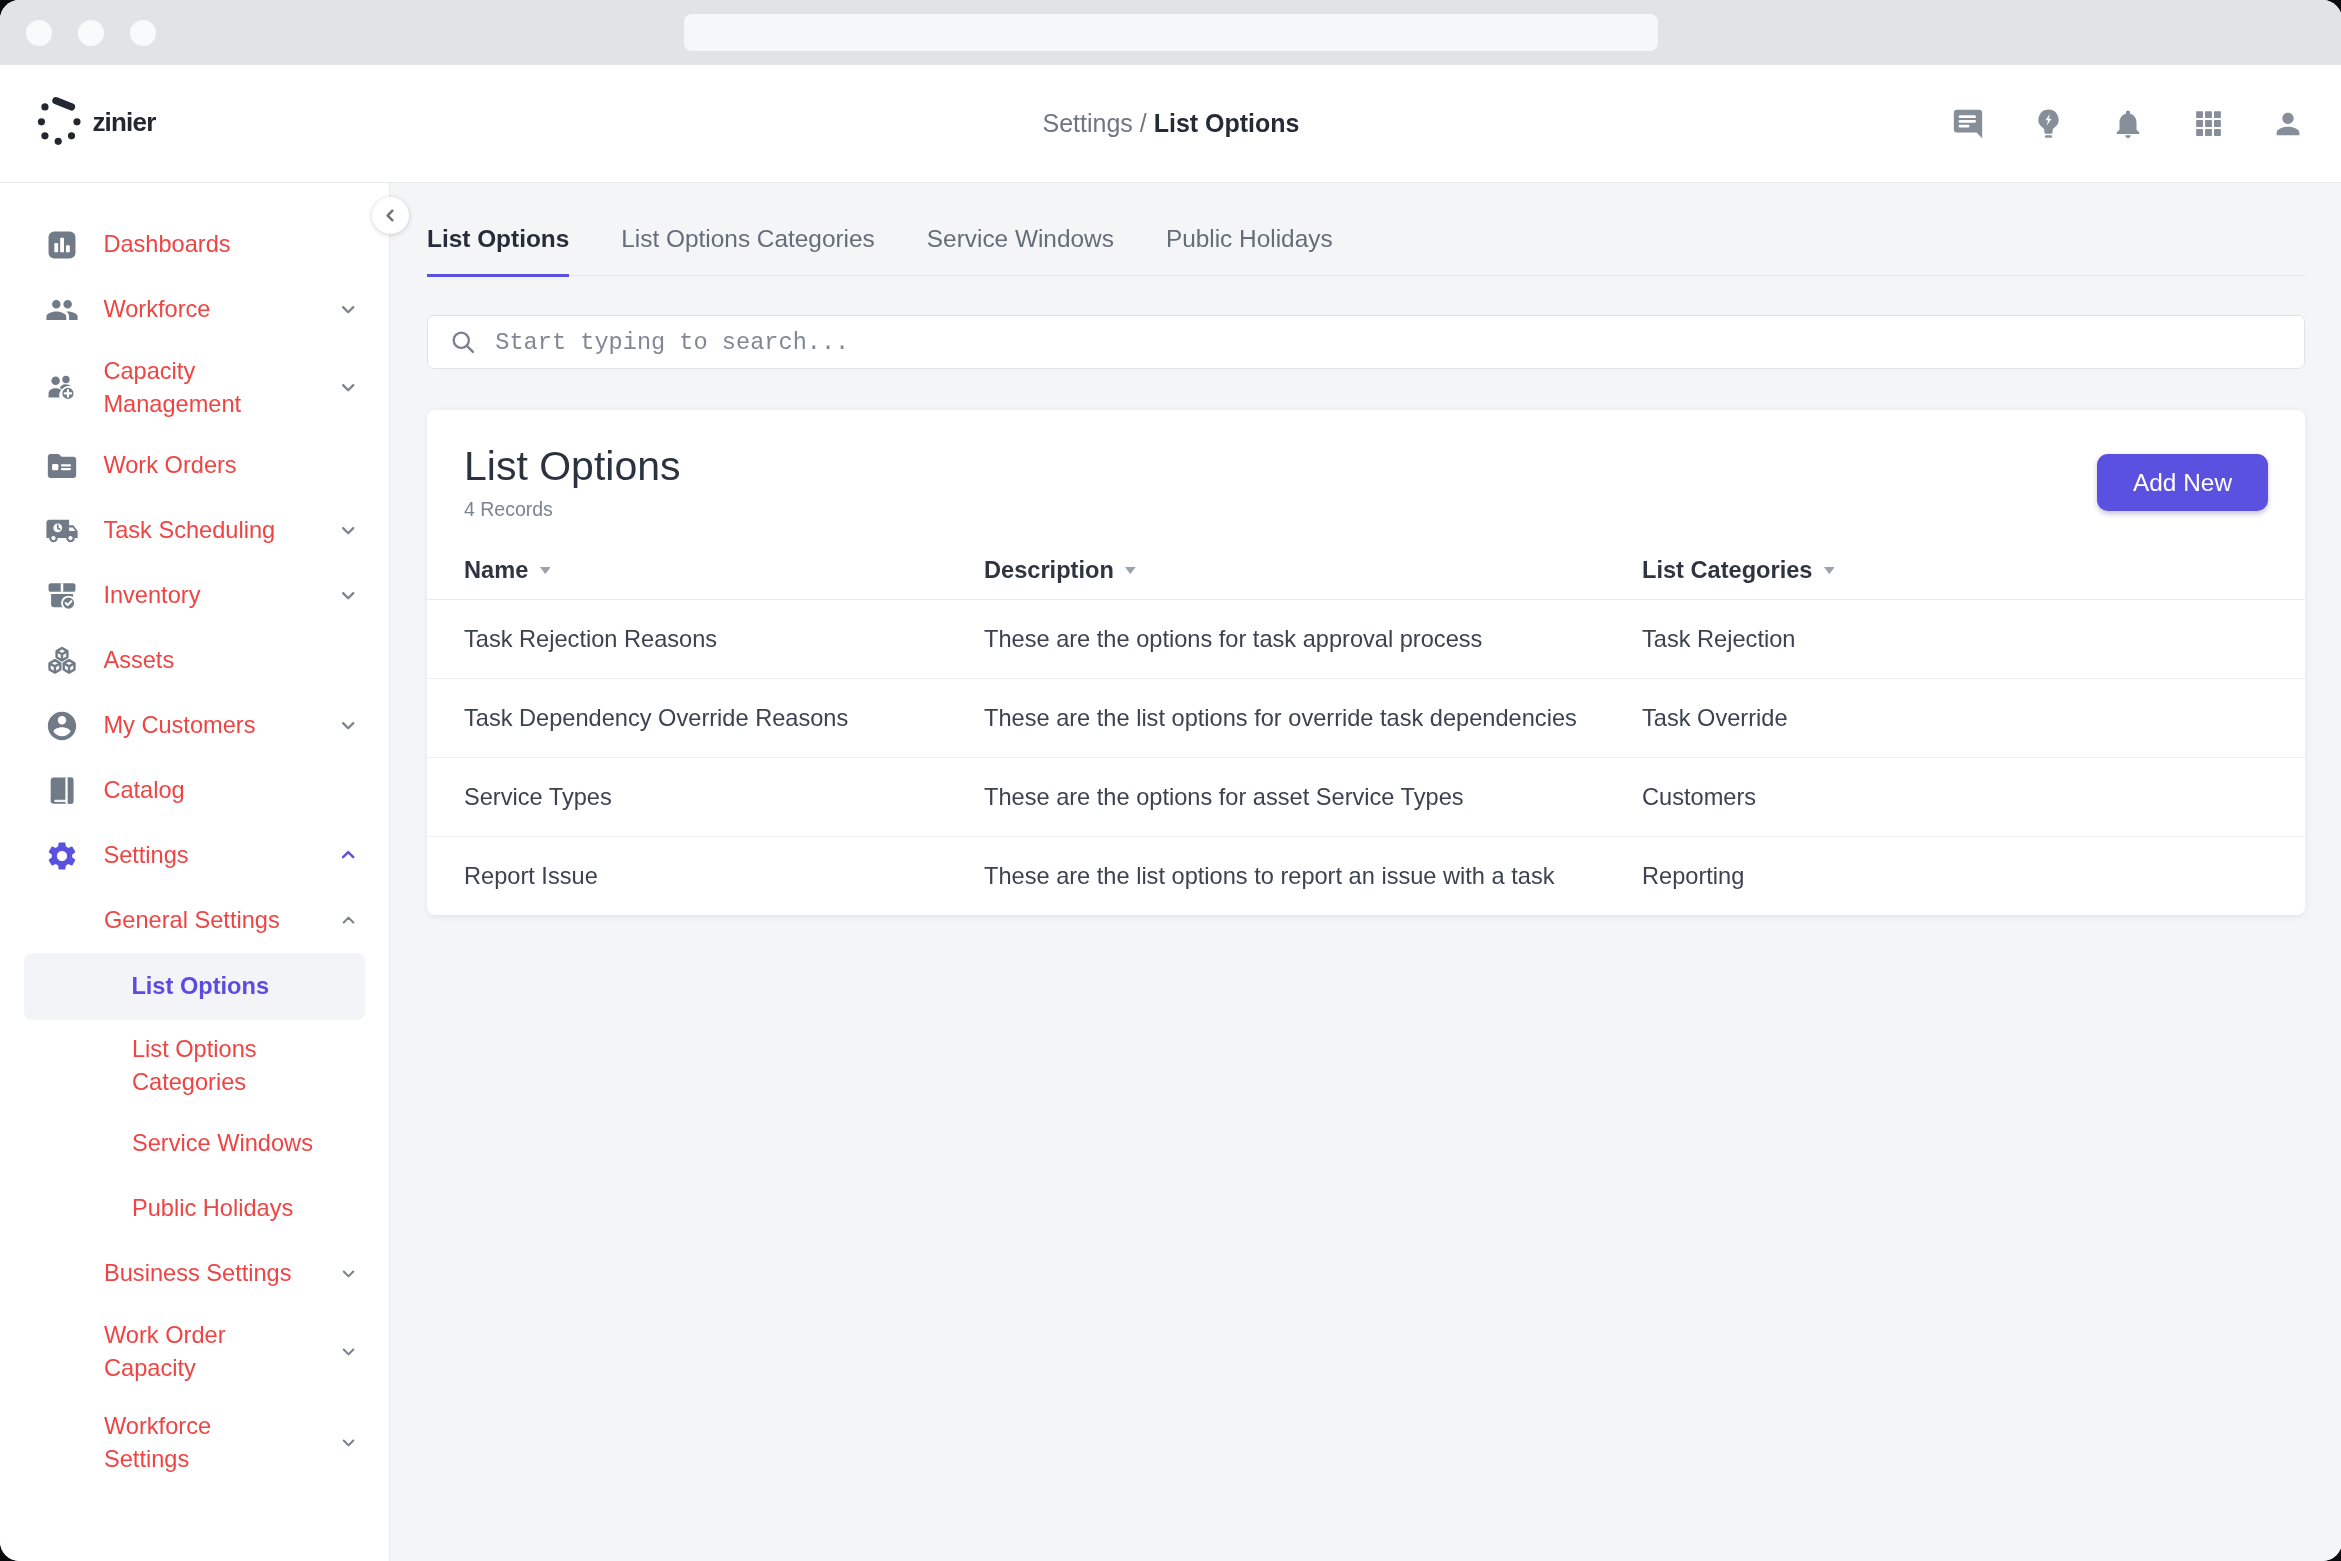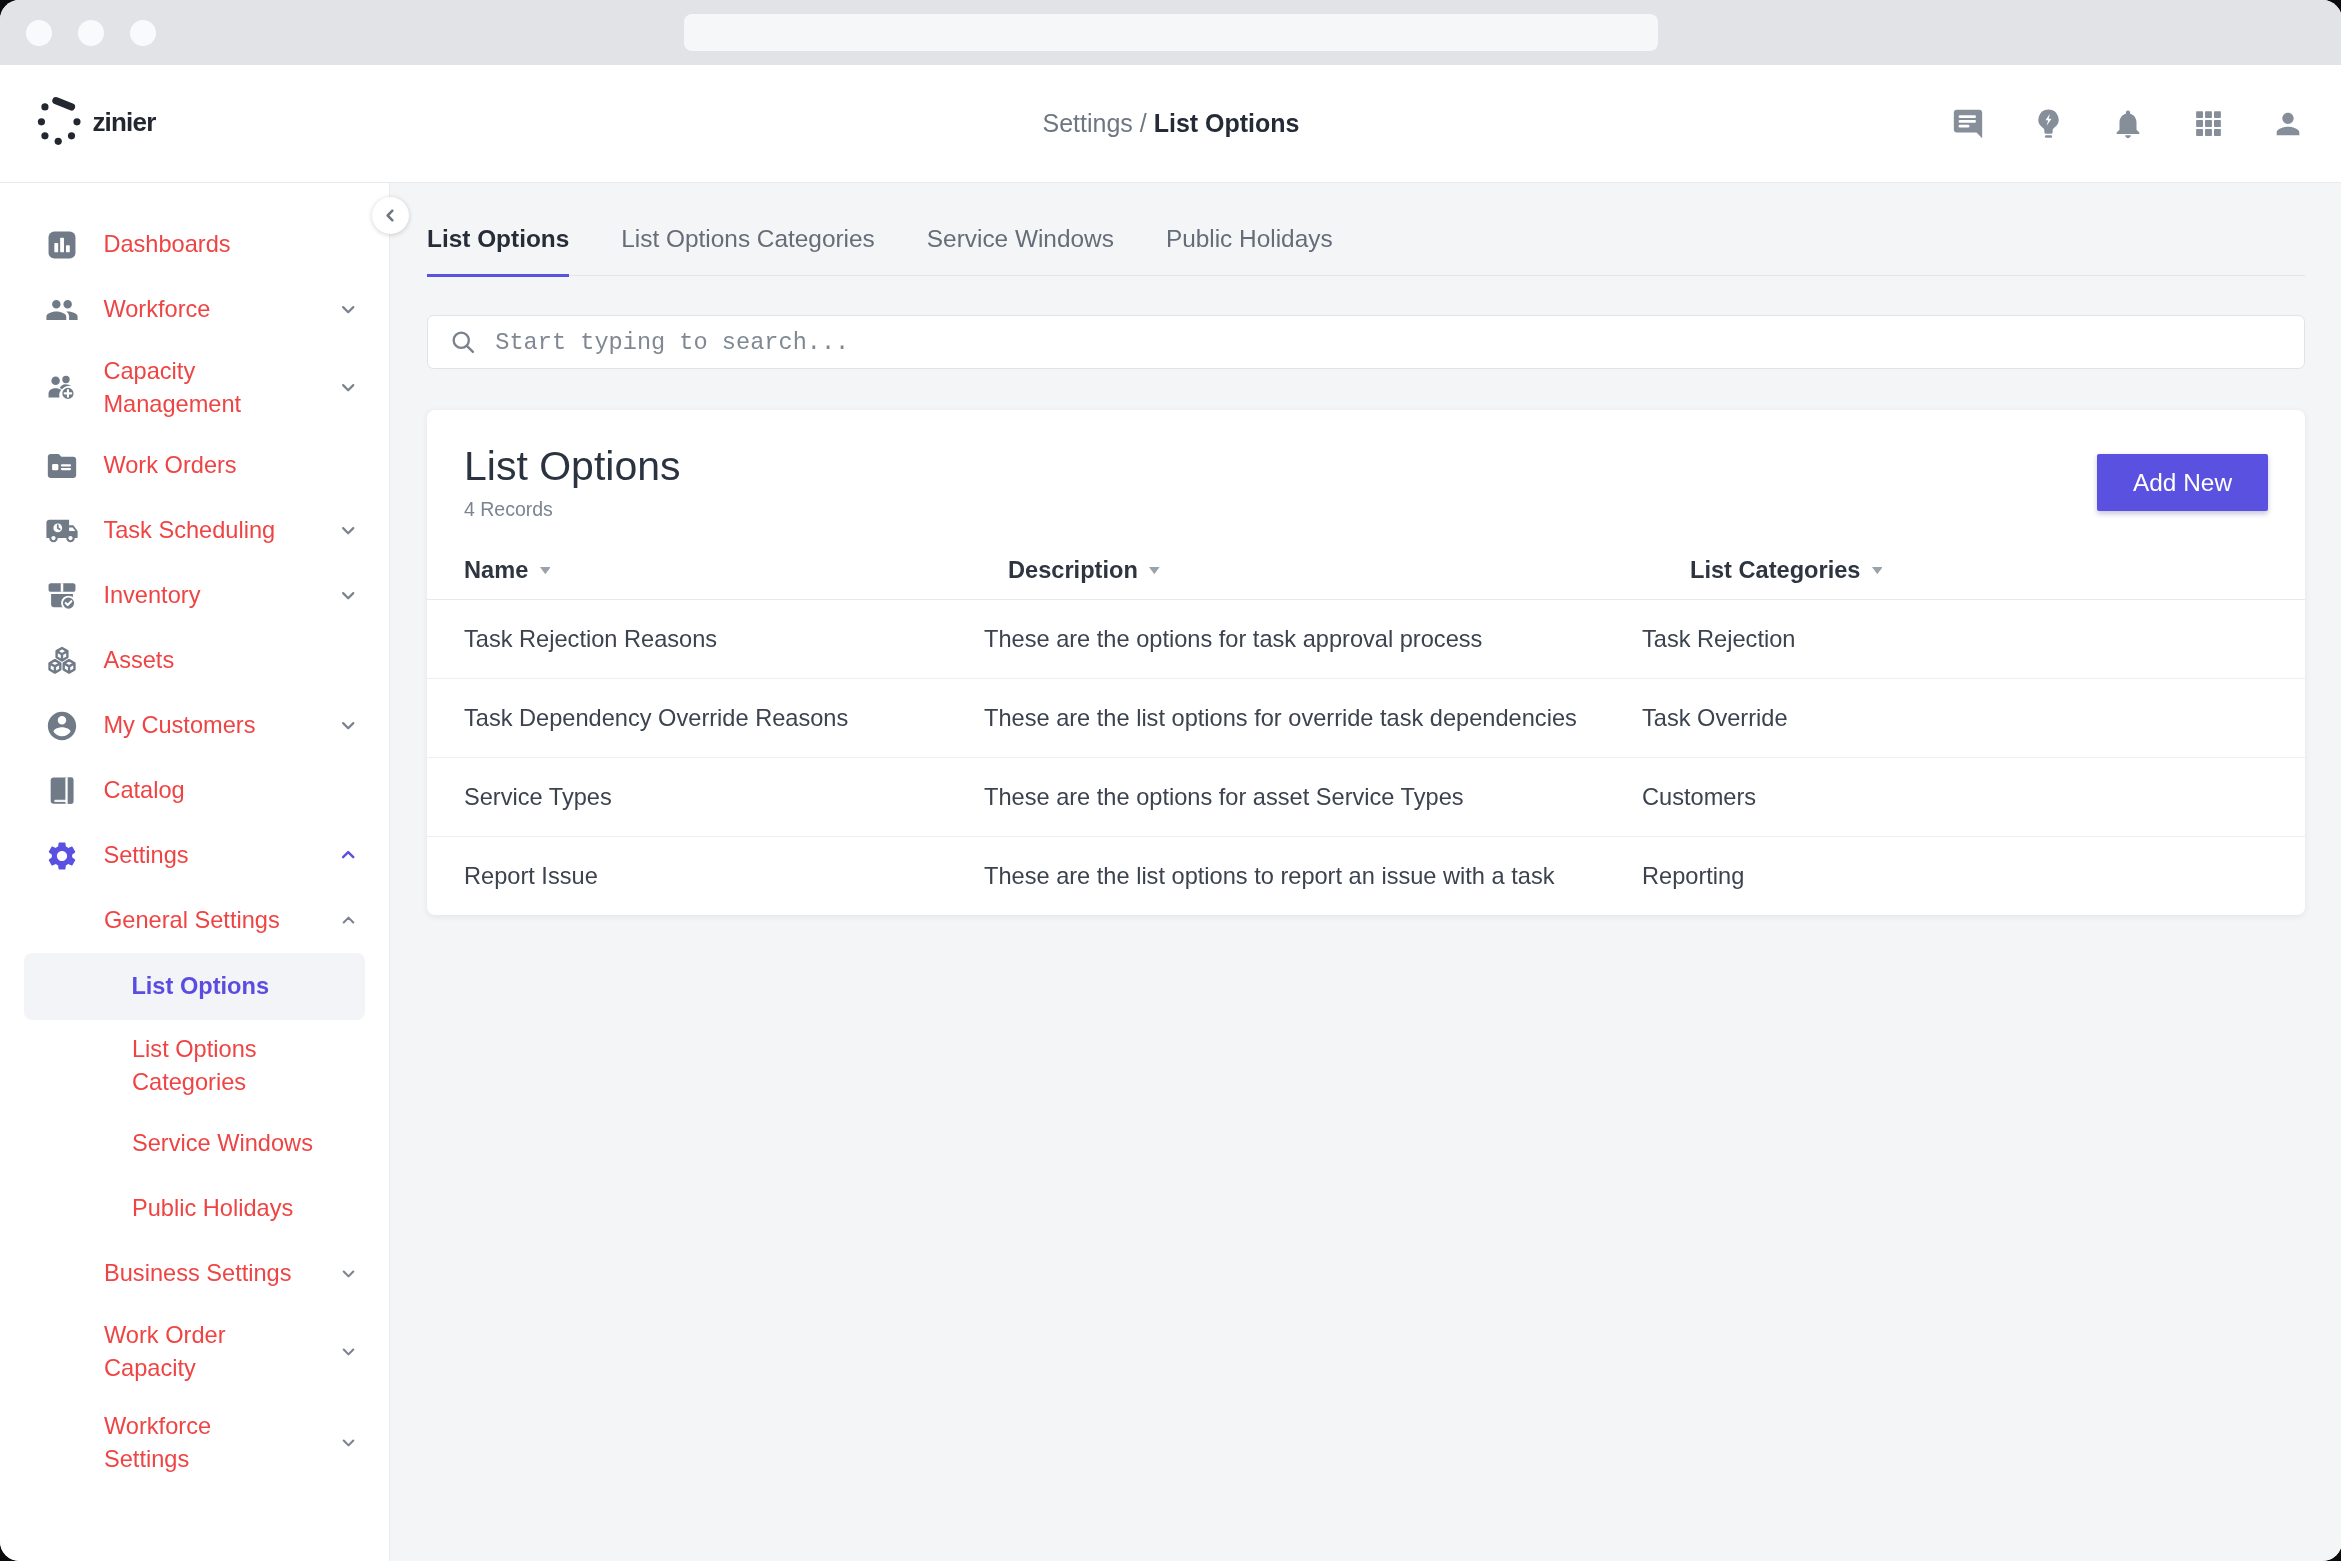"Add New" .addnew { border-radius: 2px -> 11px }
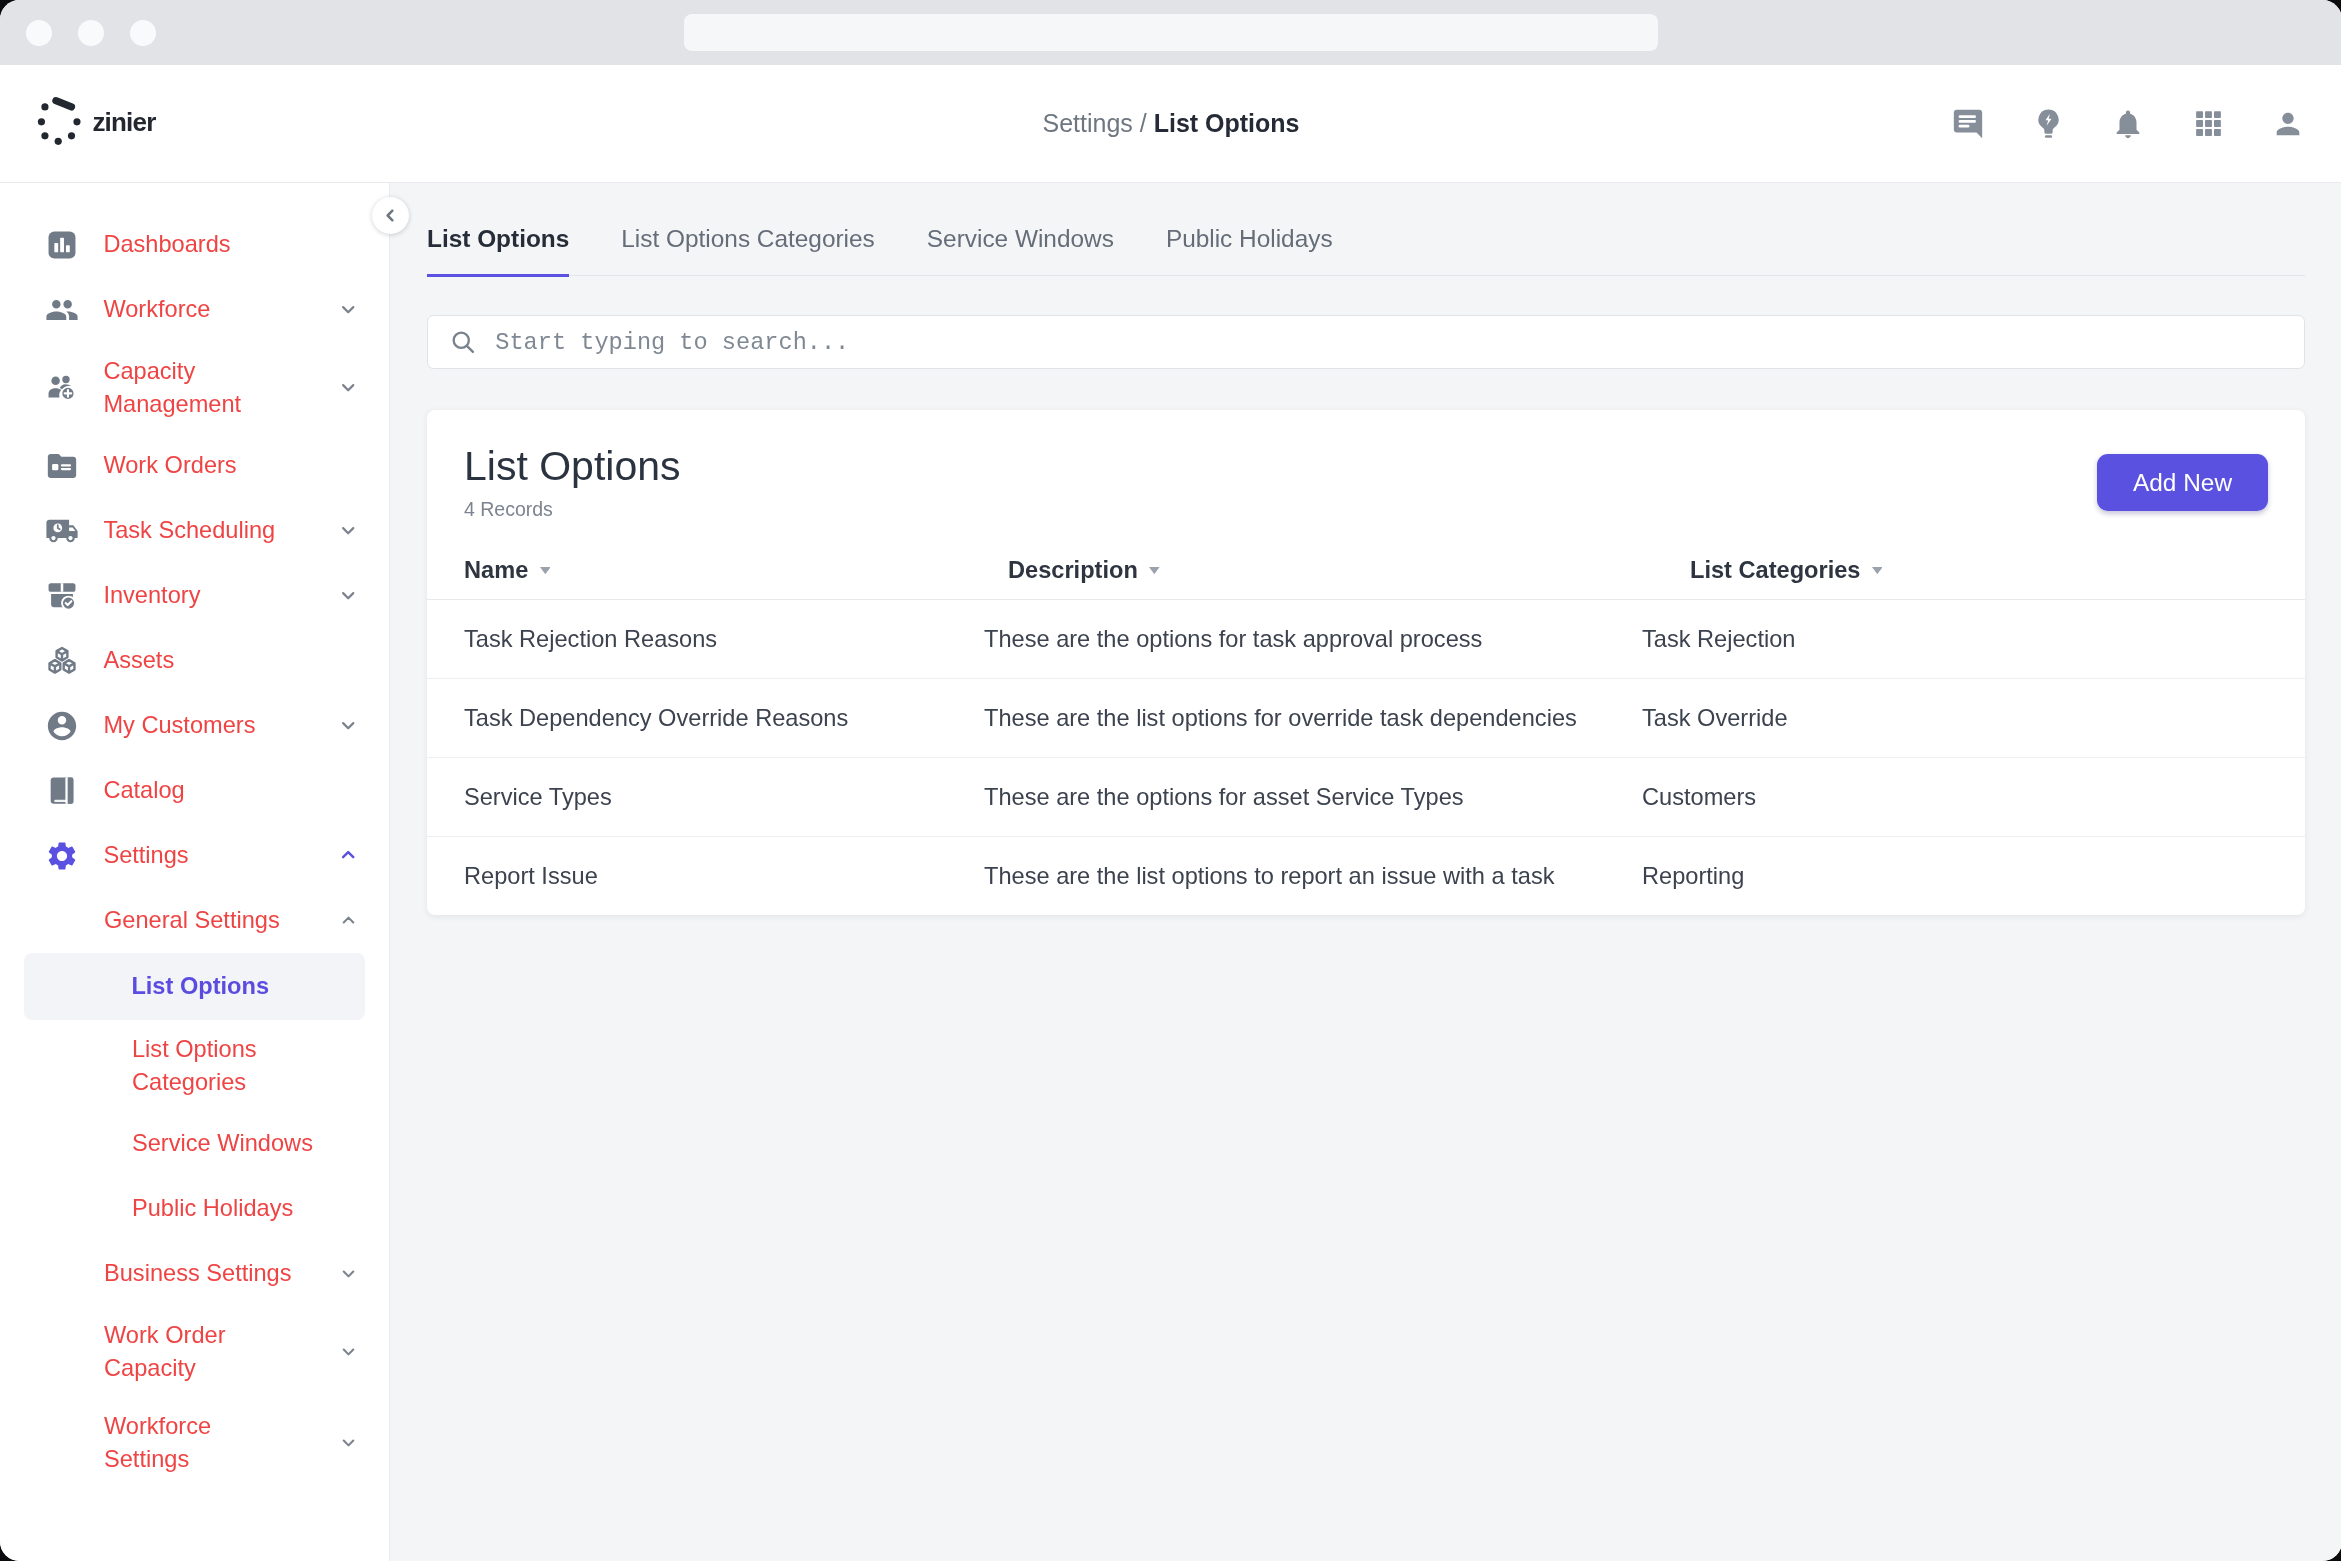"Name" .thead { gap: 24px -> none }
